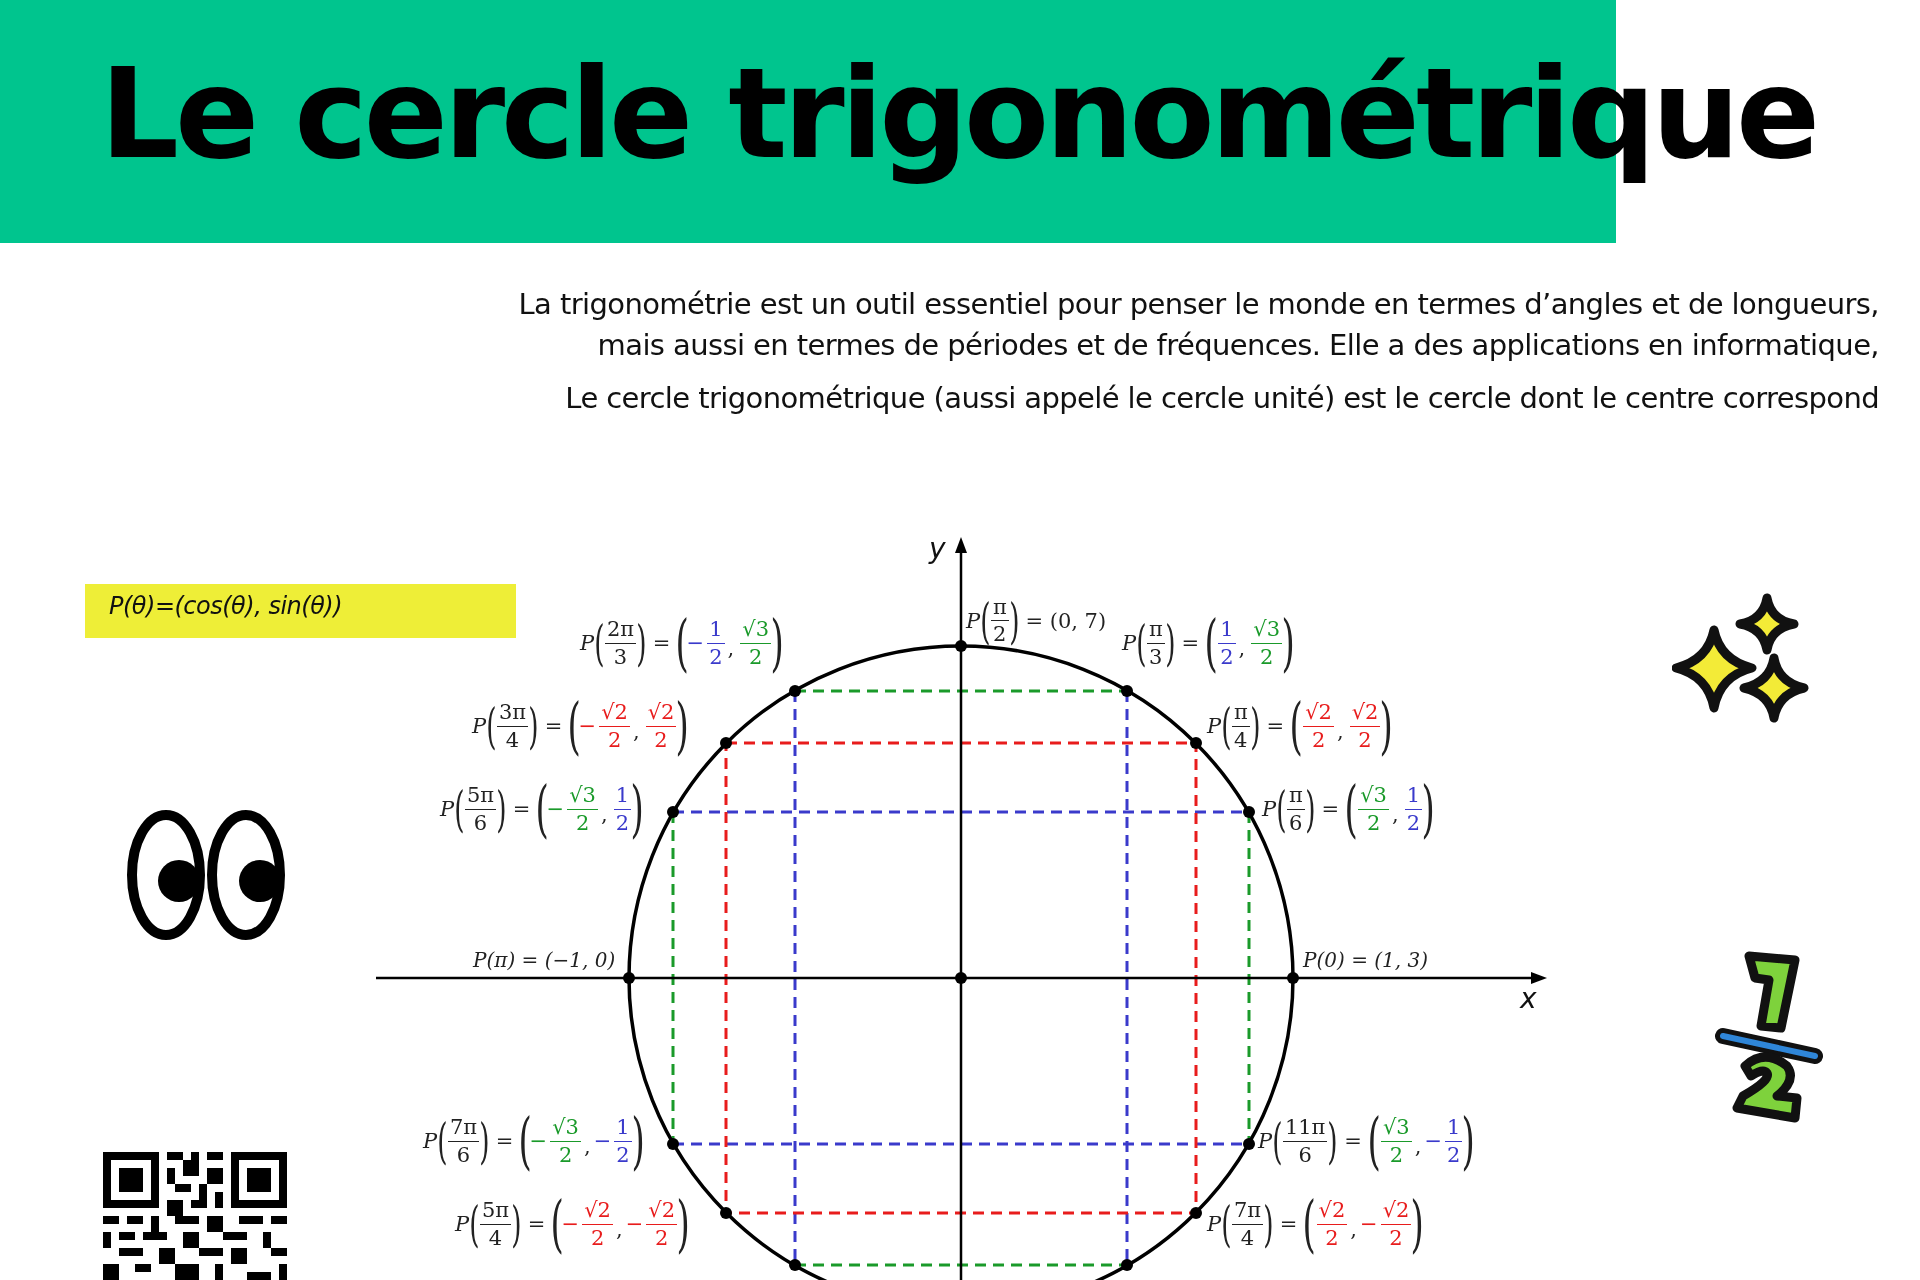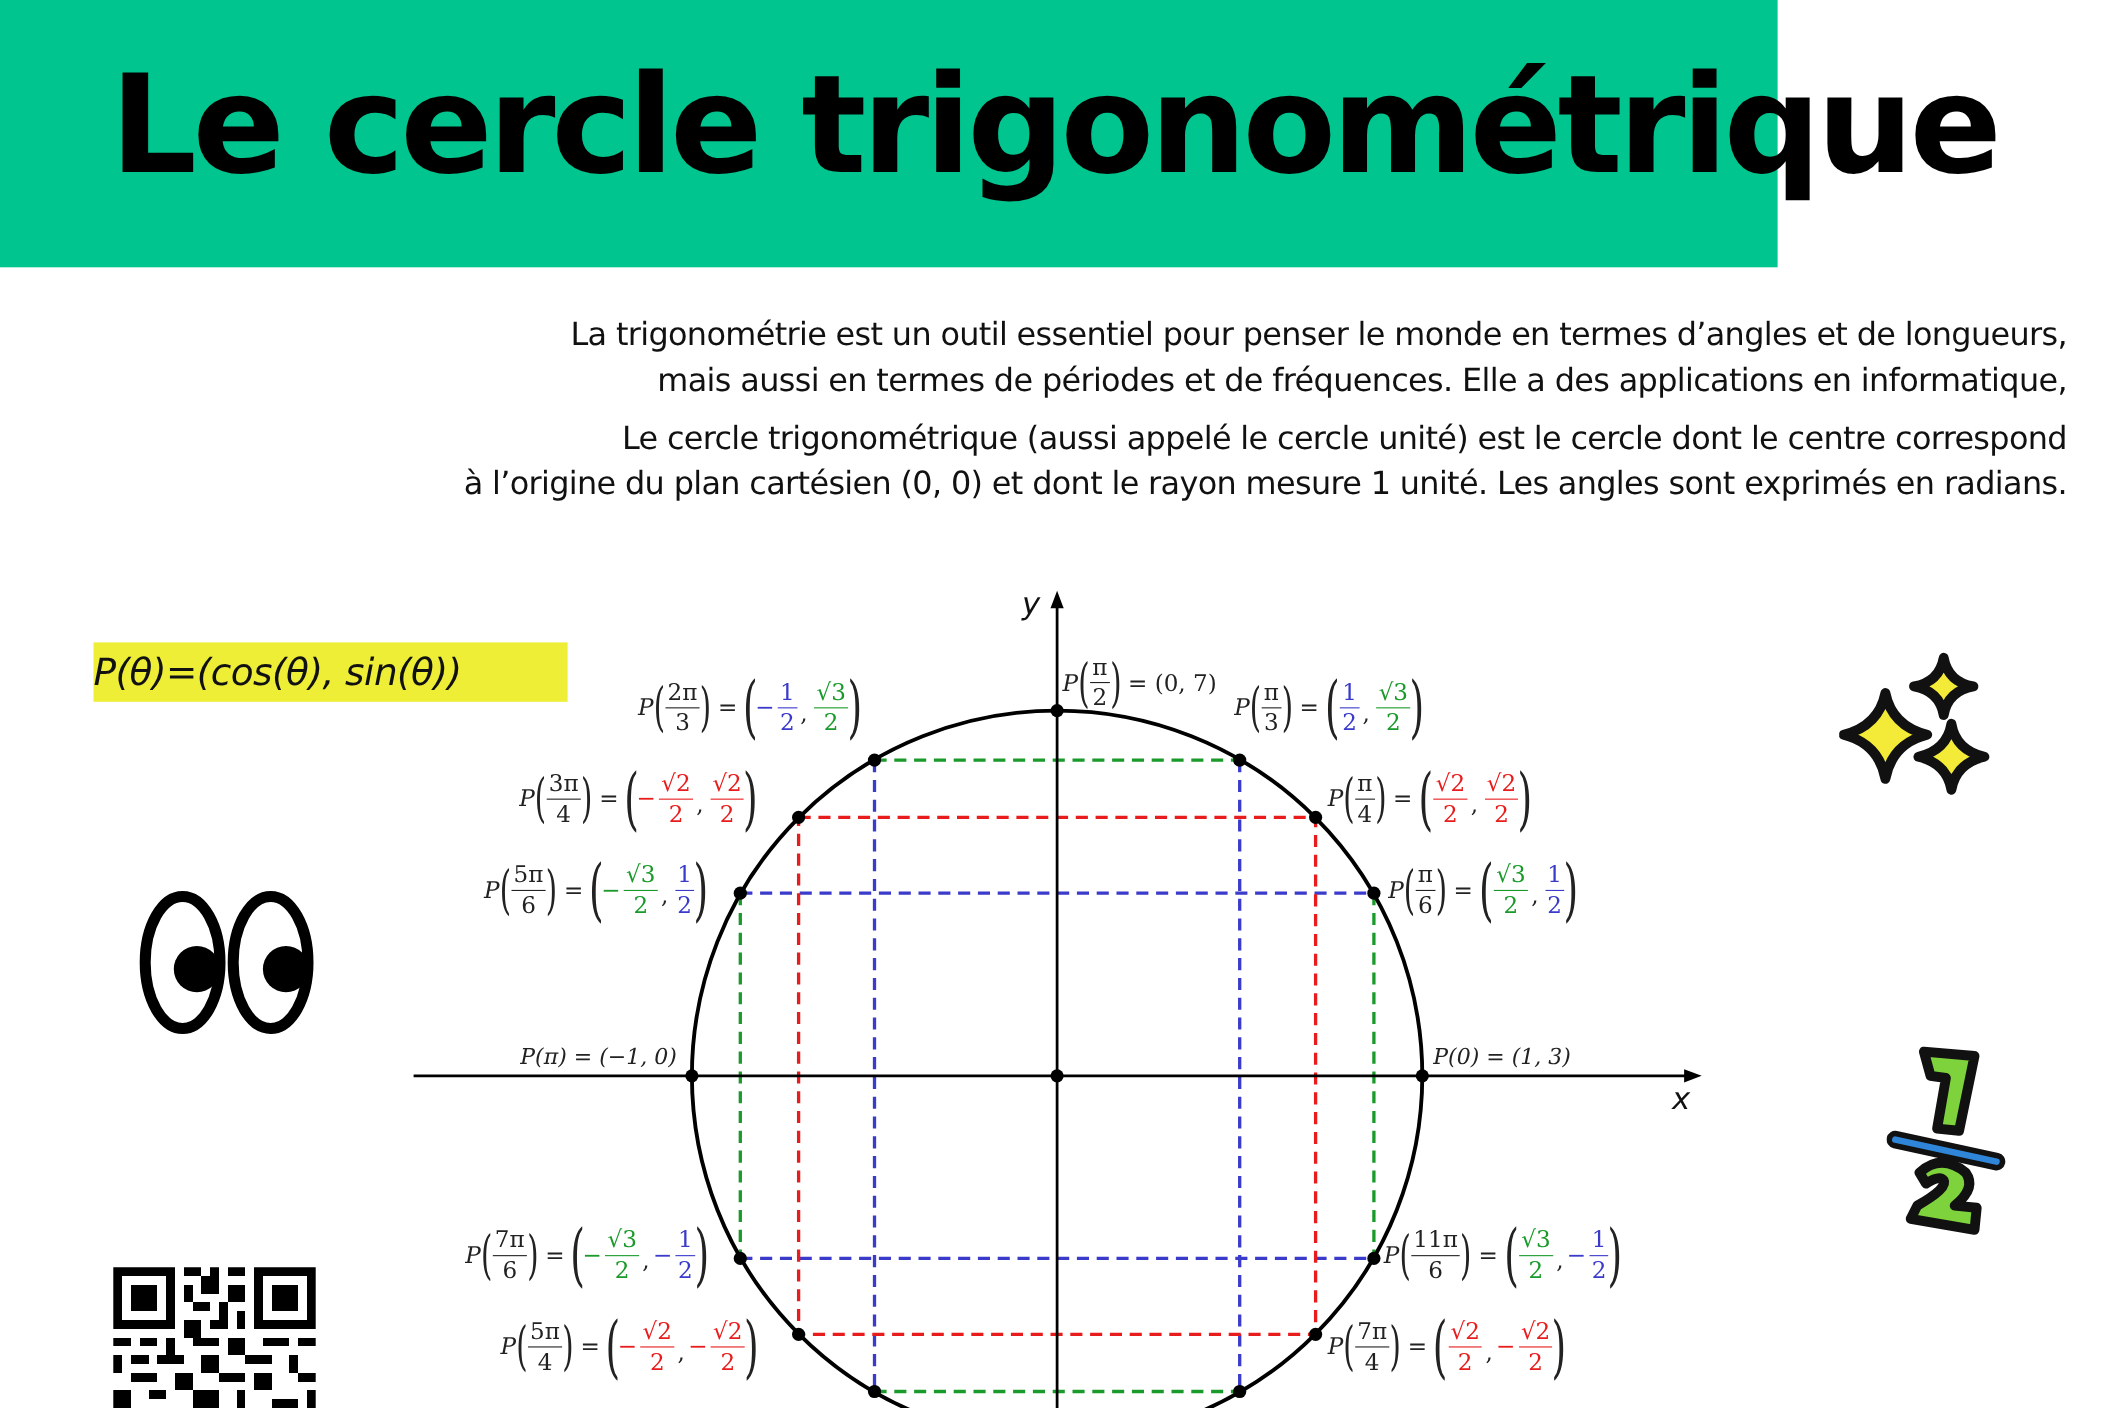"à l’origine du plan cartésien" span.line { html: <span>à l’origine du plan cartésien (0, 0) et dont le rayon mesure 1 unité. Les angles sont exprimés en radians.</span> -> none }
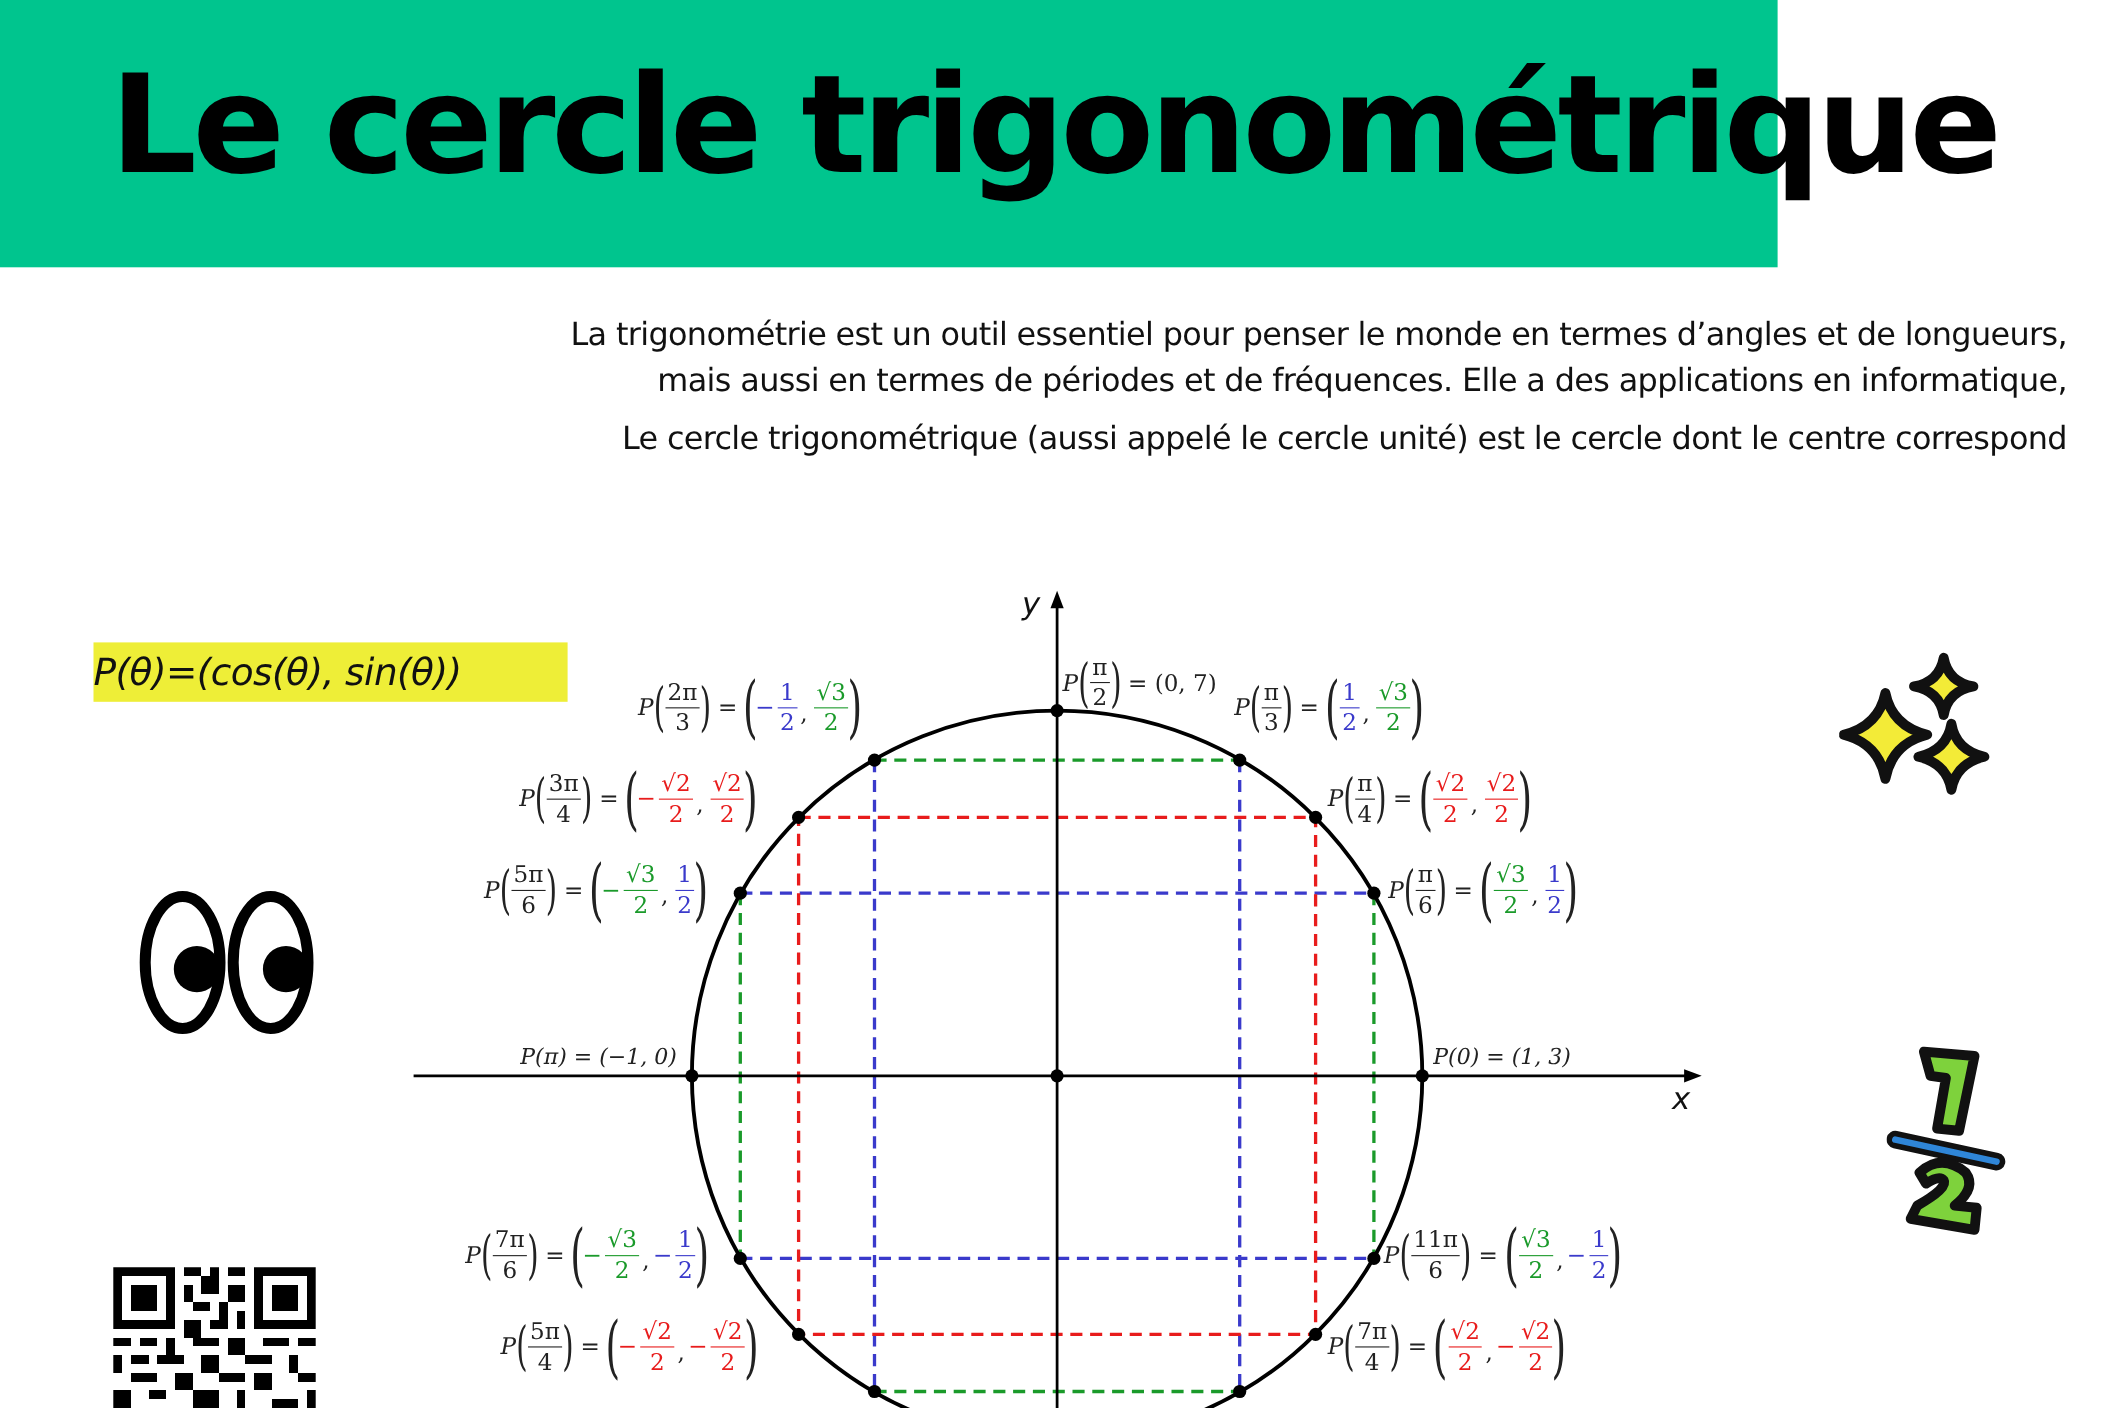"P(θ)=(cos(θ), sin(θ))" .formula span { font-size: 34px -> 24px; left: 0 -> 24px }
